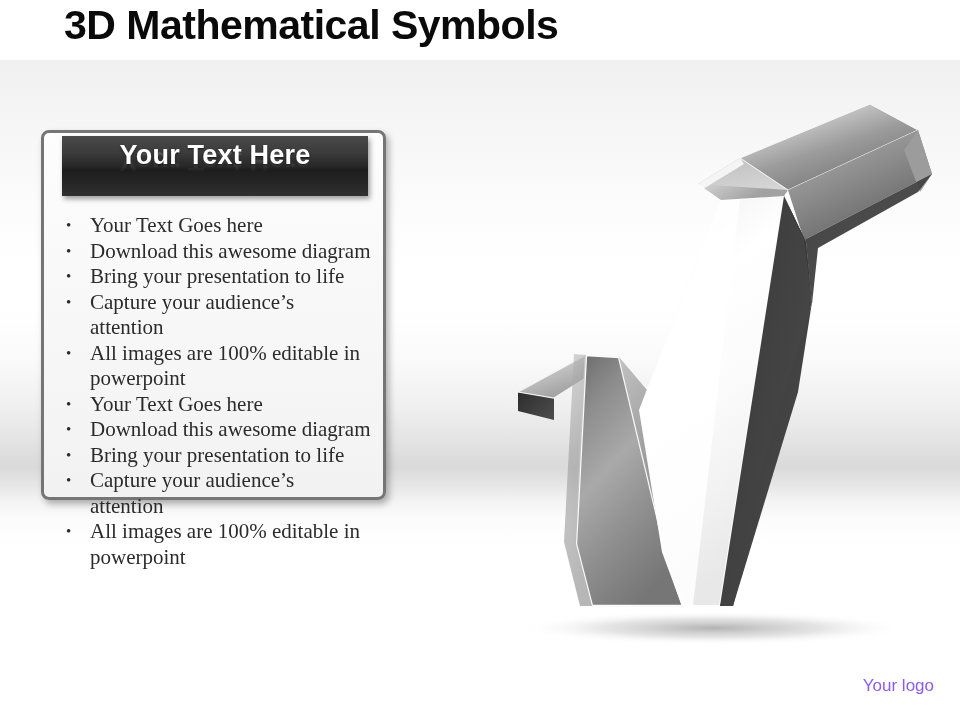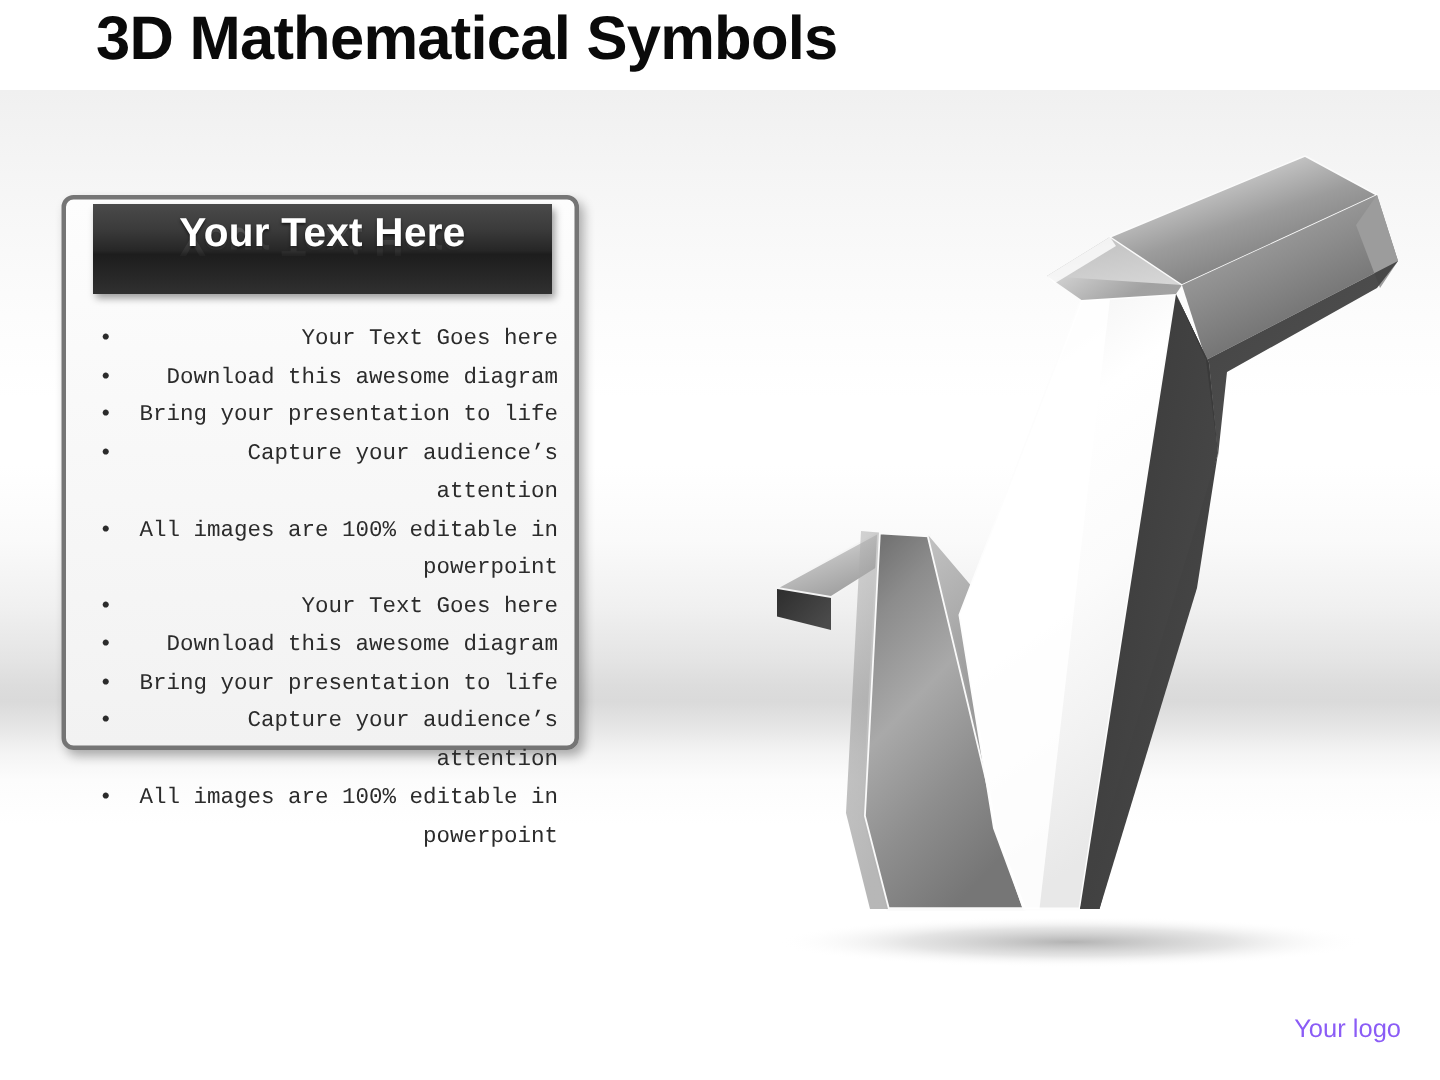"Your Text Goes here" #bullet-list li { font-family: Liberation Mono, monospace -> Liberation Serif, serif; font-size: 15px -> 21px; text-align: right -> none }
